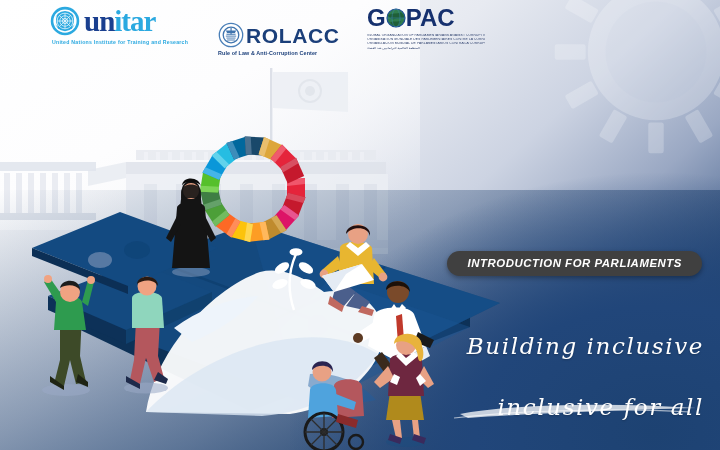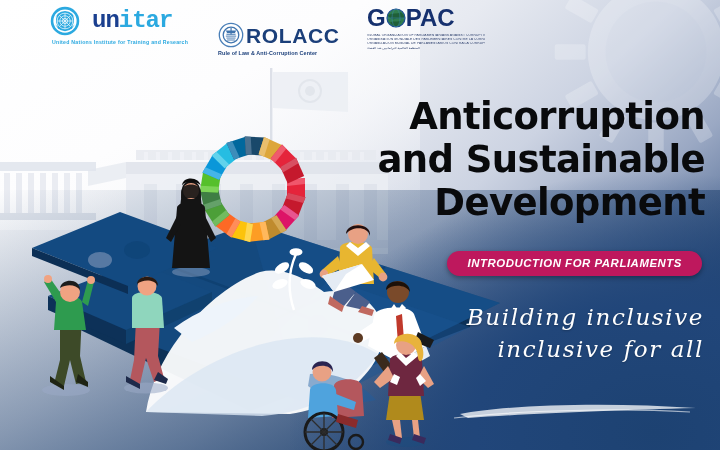"unitar" .unitar-word { font-family: Liberation Mono, monospace -> Liberation Serif, serif; font-size: 24px -> 29px; margin-left: 12px -> 4px }
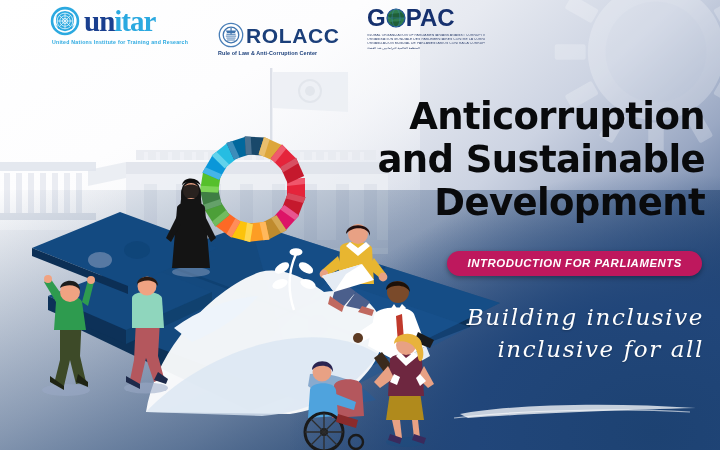"Anticorruption" div.headline { html: <div> <span>Anticorruption</span> <span>and Sustainable</span> <span>Development</span> </div> -> none }
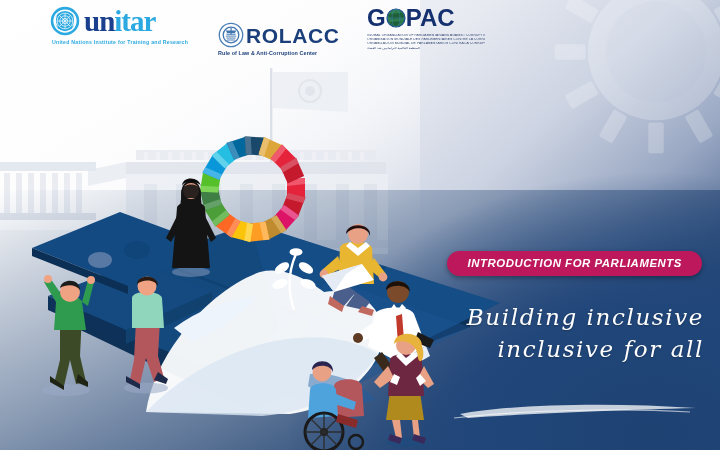"INTRODUCTION FOR PARLIAMENTS" .pill { background: #be185d -> #404040 }
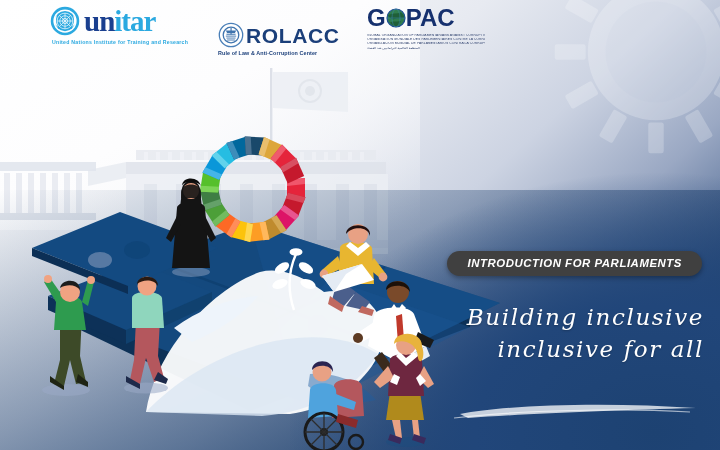"Building inclusive" .script .sl { margin-top: none -> 29px }
